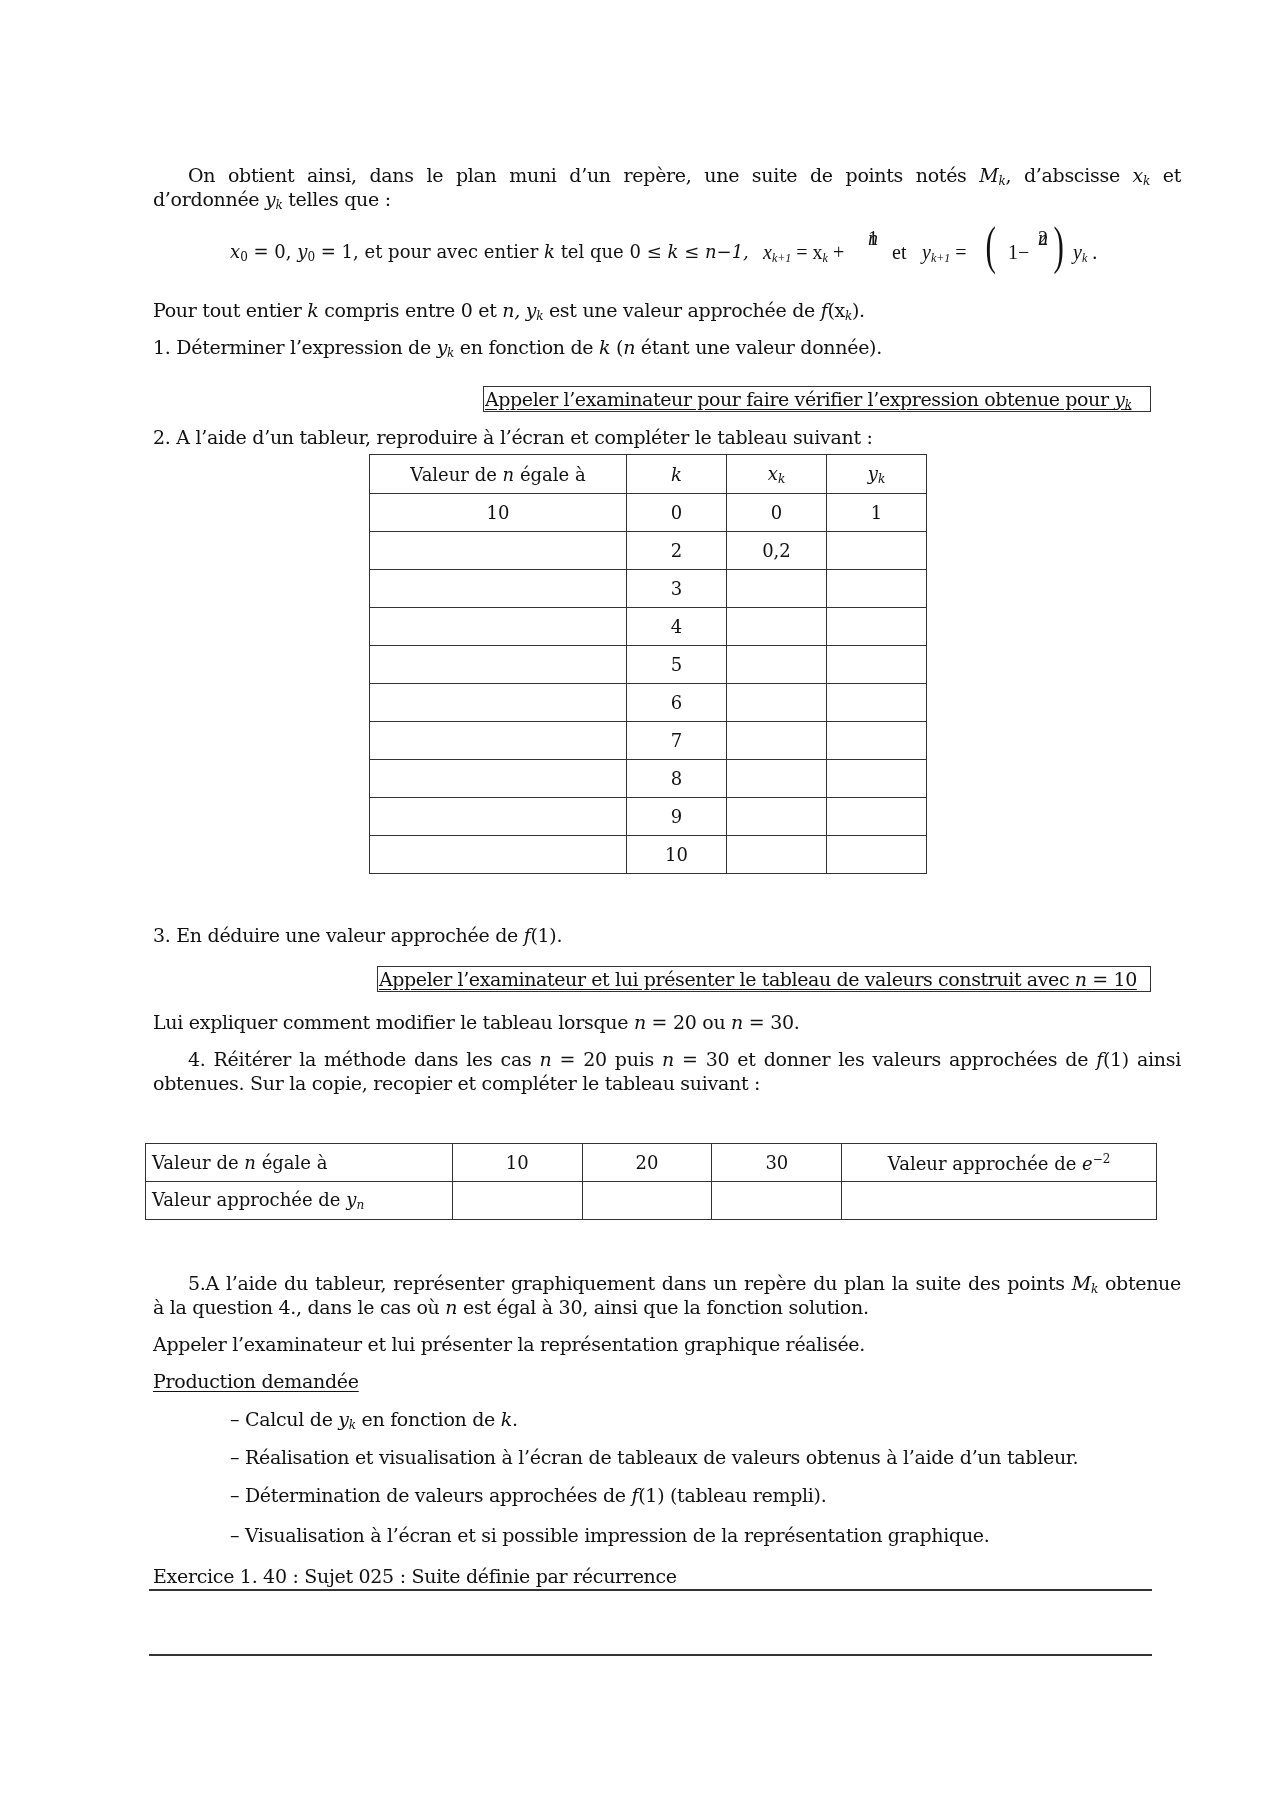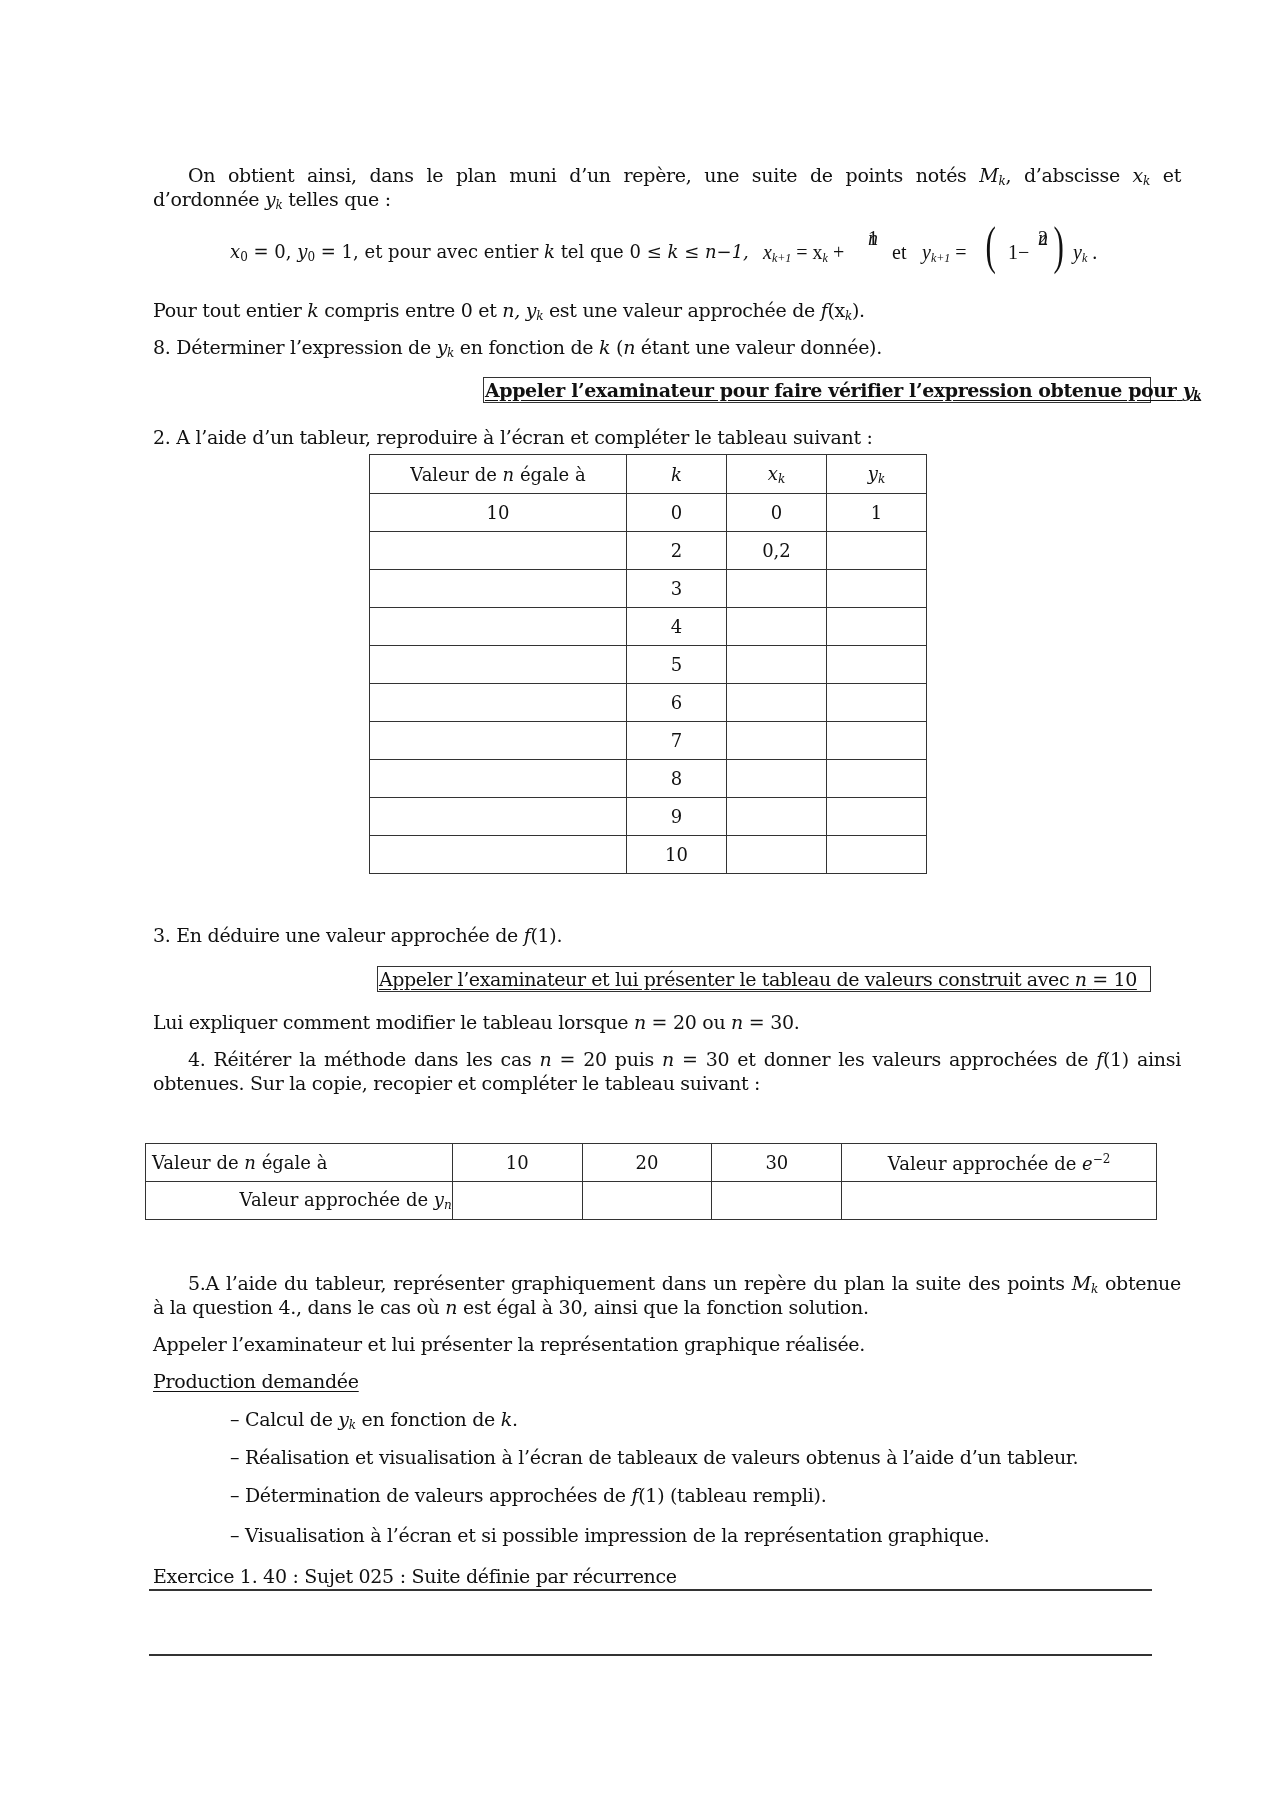"8. Déterminer l’expression de" span { text: 8 -> 1 }
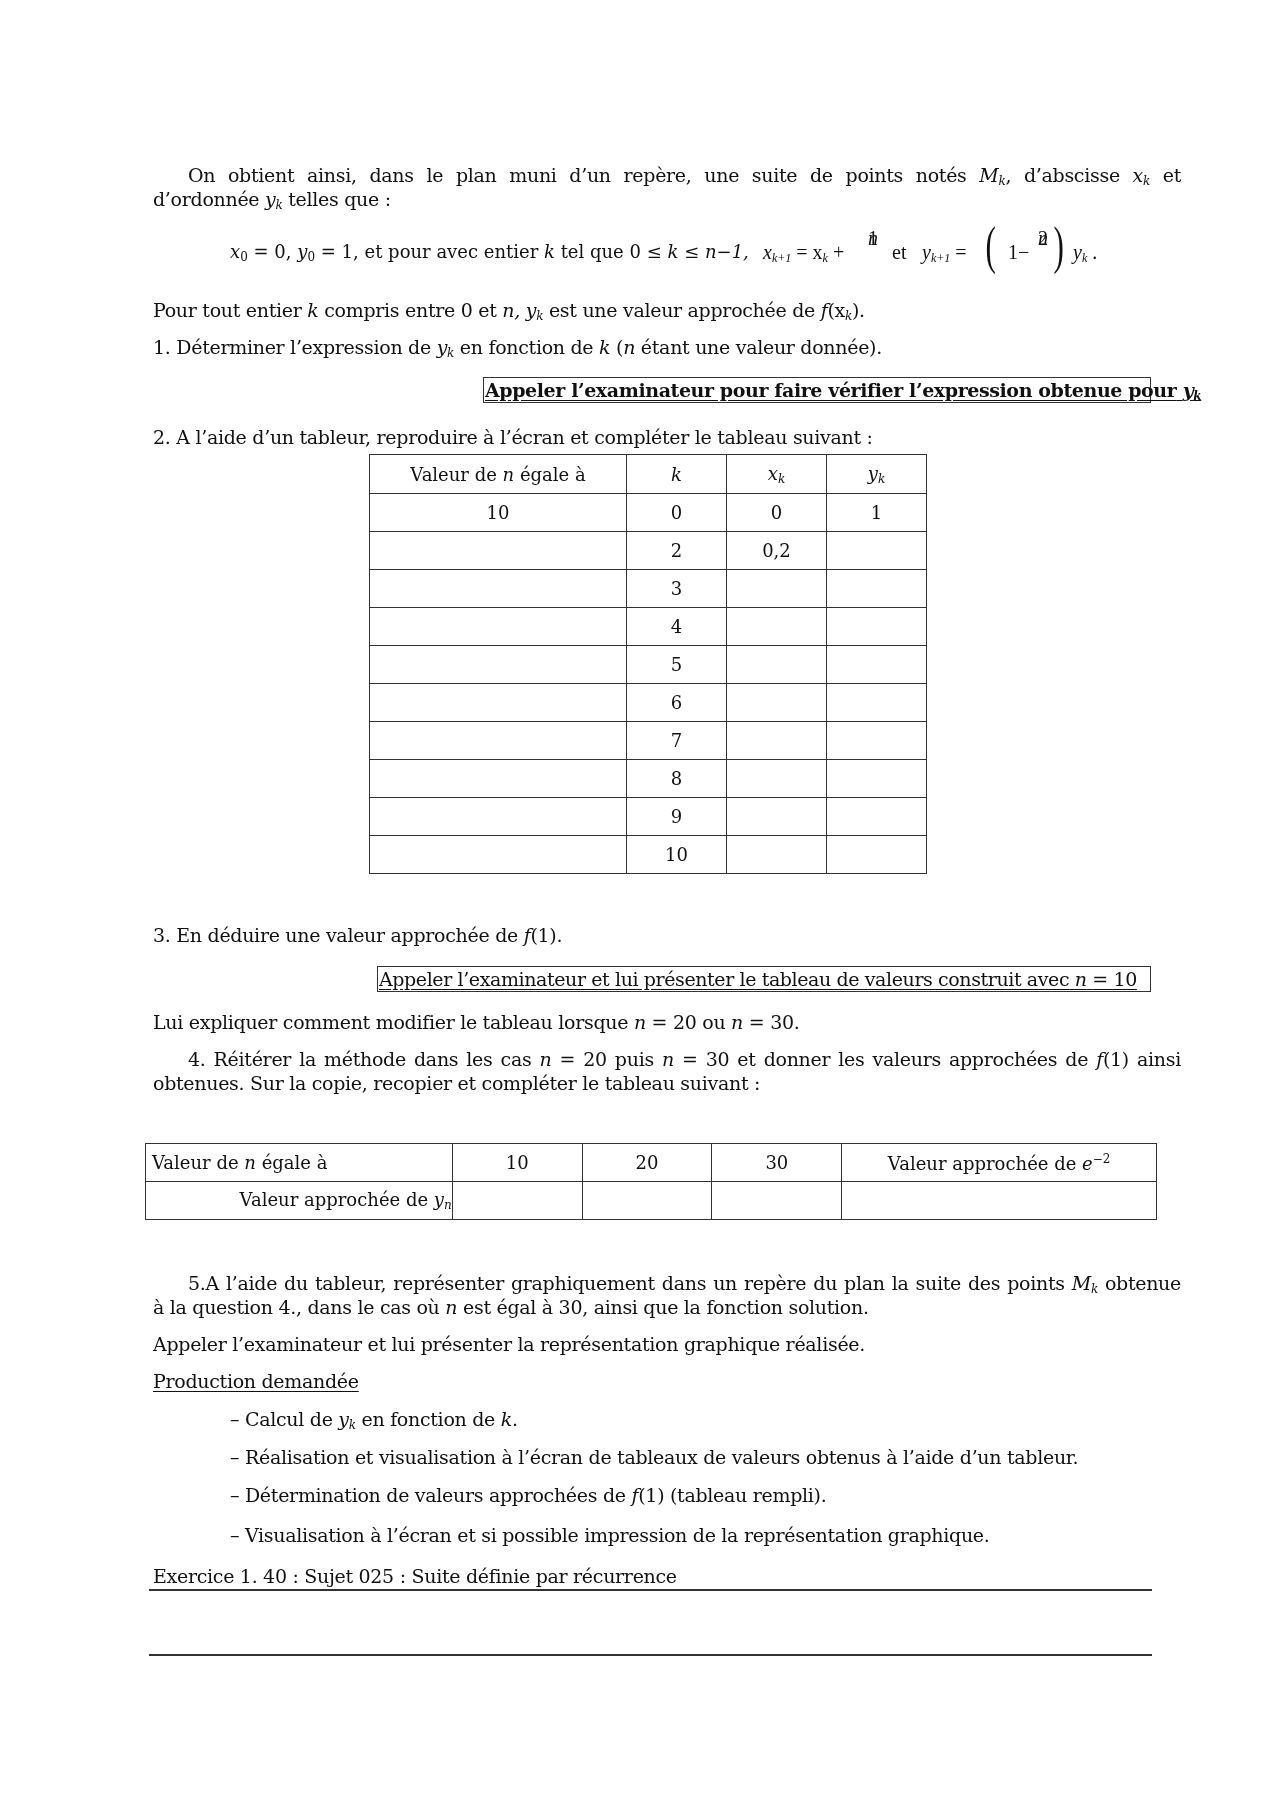"Appeler l’examinateur pour faire" div.box { font-weight: bold -> none; top: 377px -> 386px }
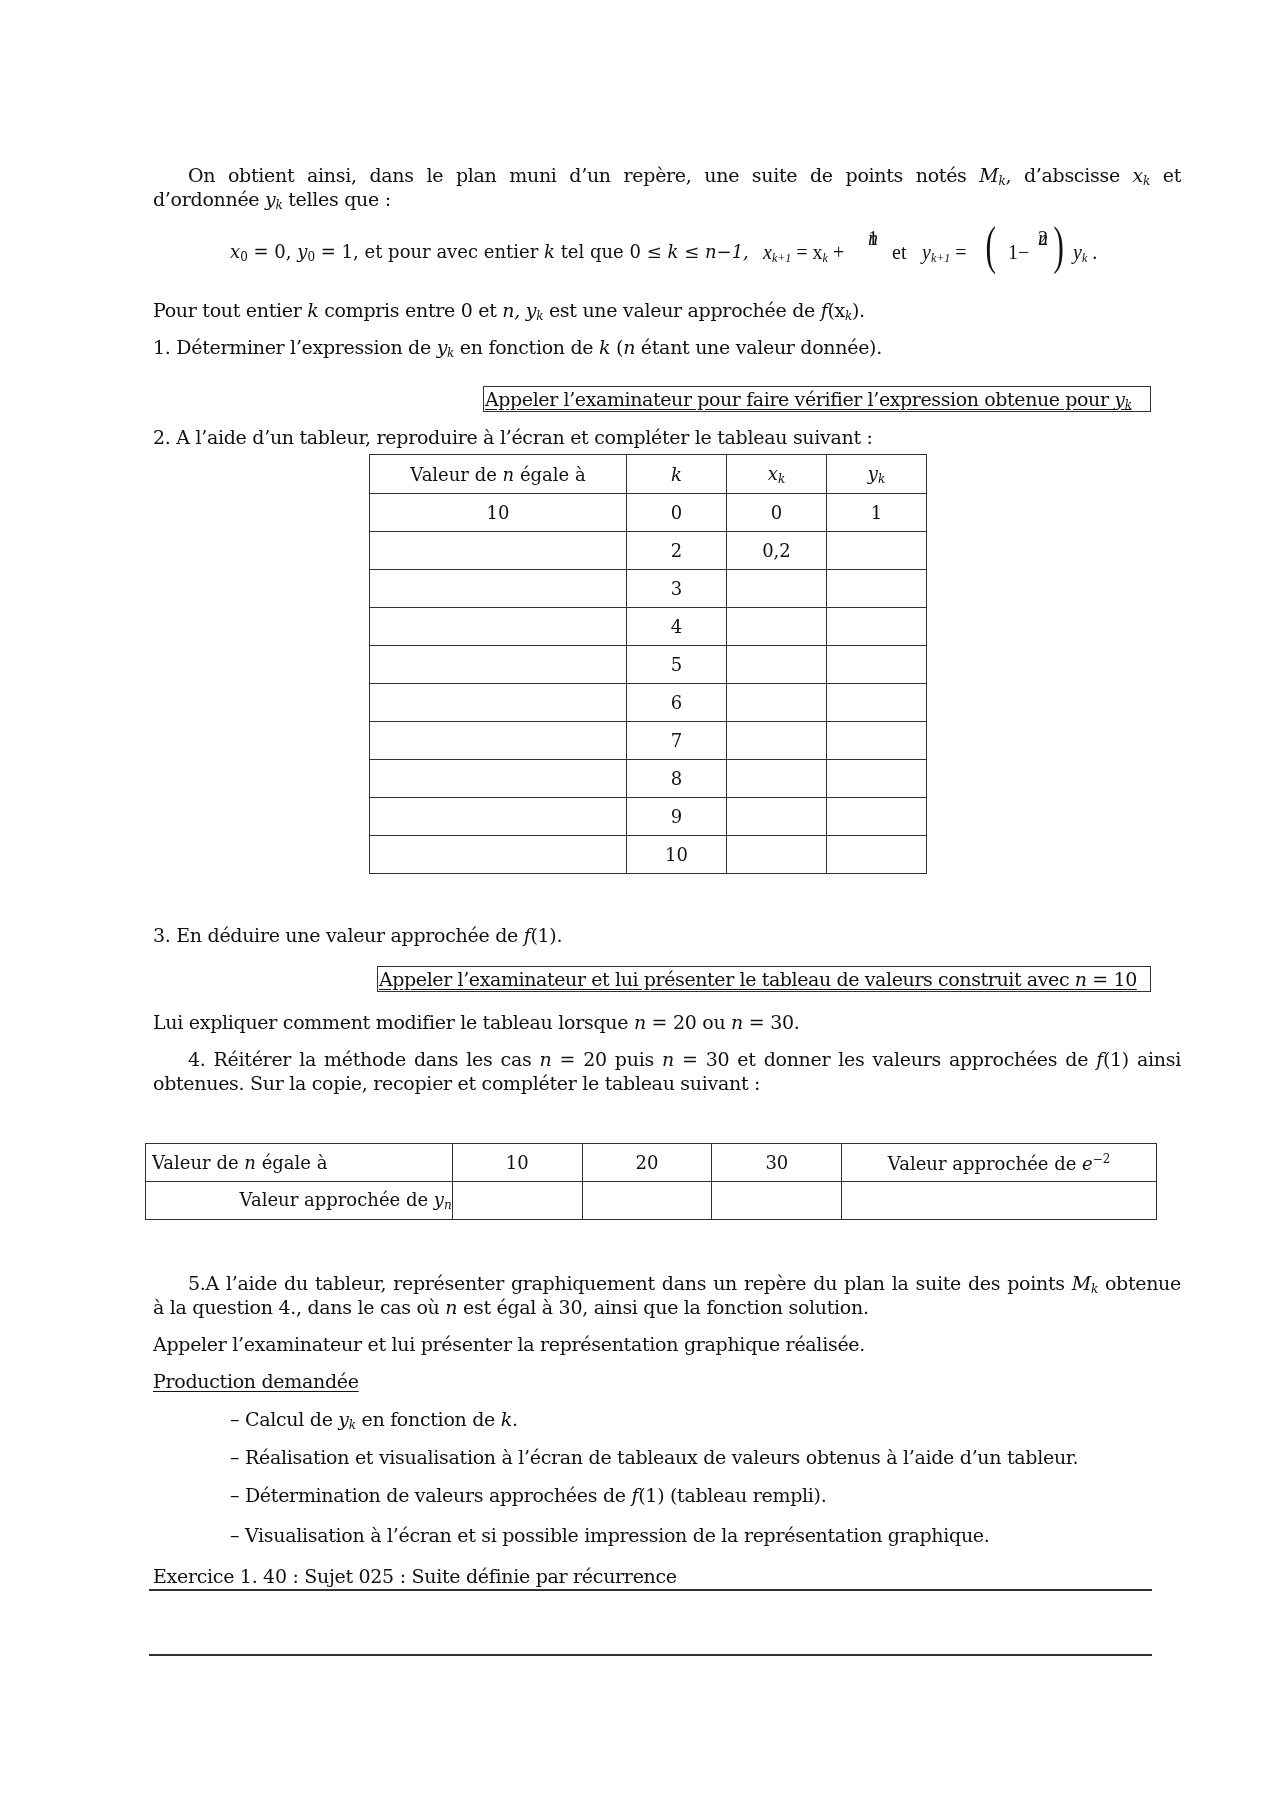"Valeur approchée de yn" td { text-align: right -> left }
